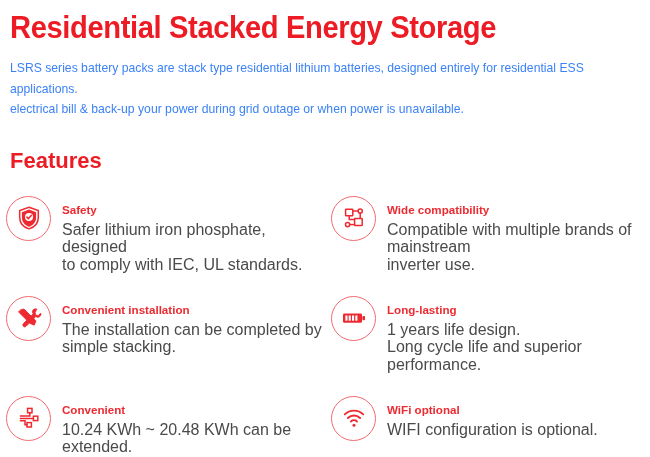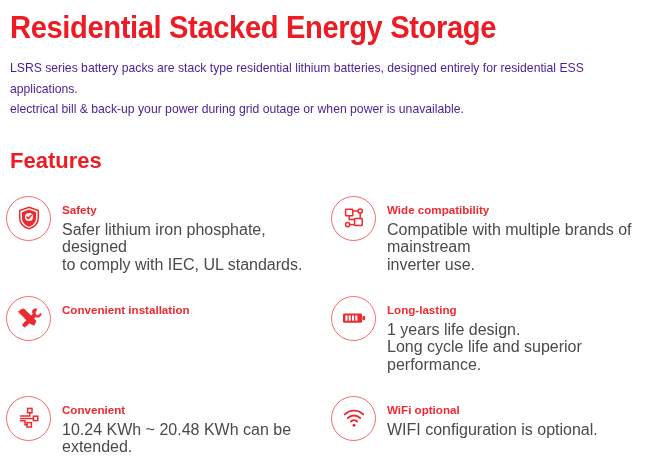"LSRS series battery packs are" .intro { color: #4c1d95 -> #3b82f6 }
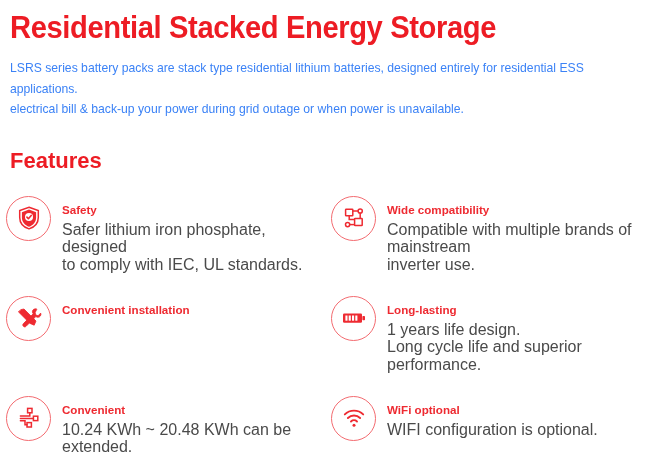"The installation can be completed" p.feature-desc { html: none -> <p> <span>The installation can be completed by</span> <span>simple stacking.</span> </p> }
